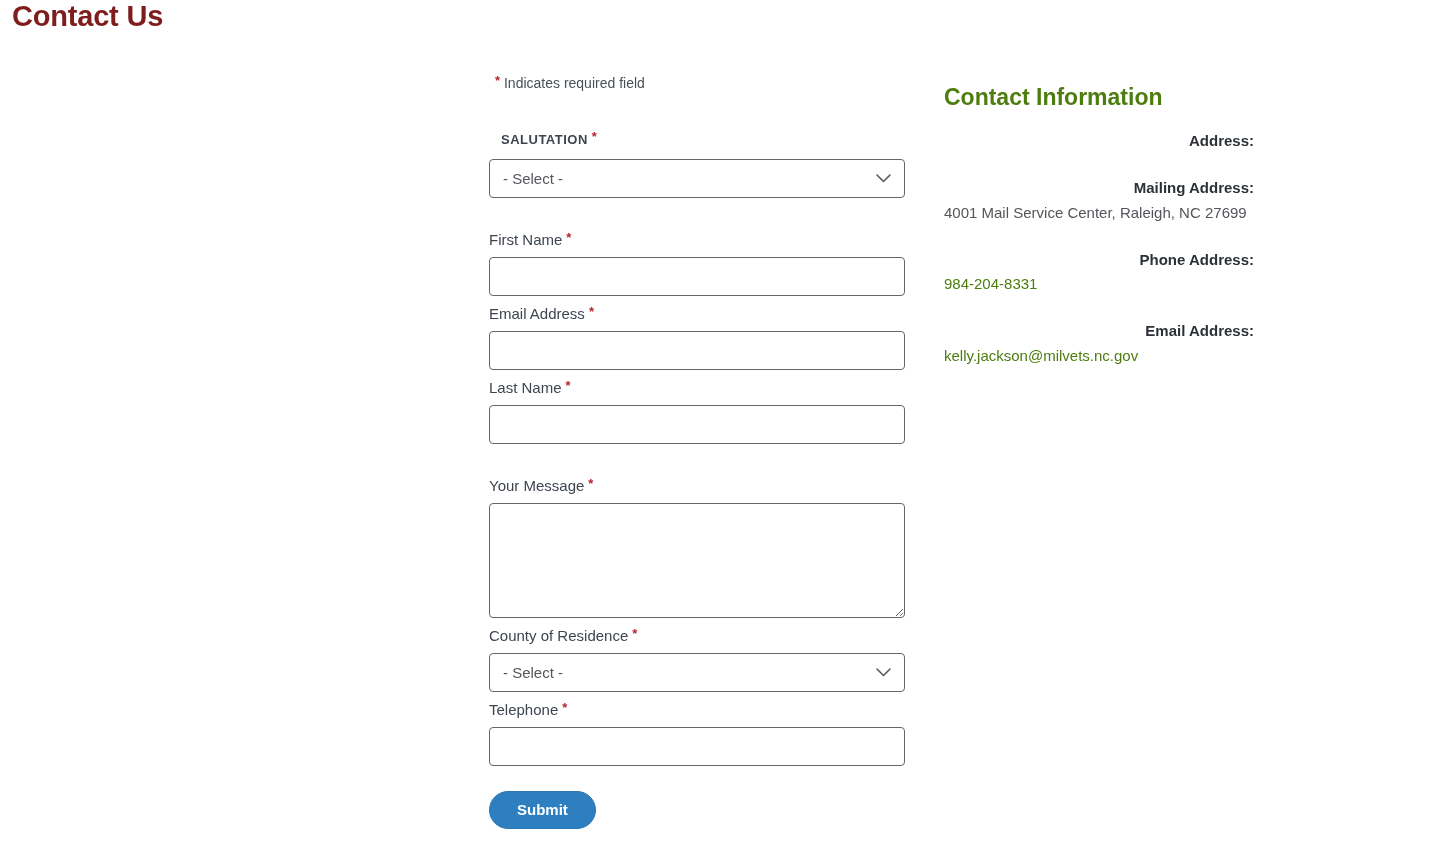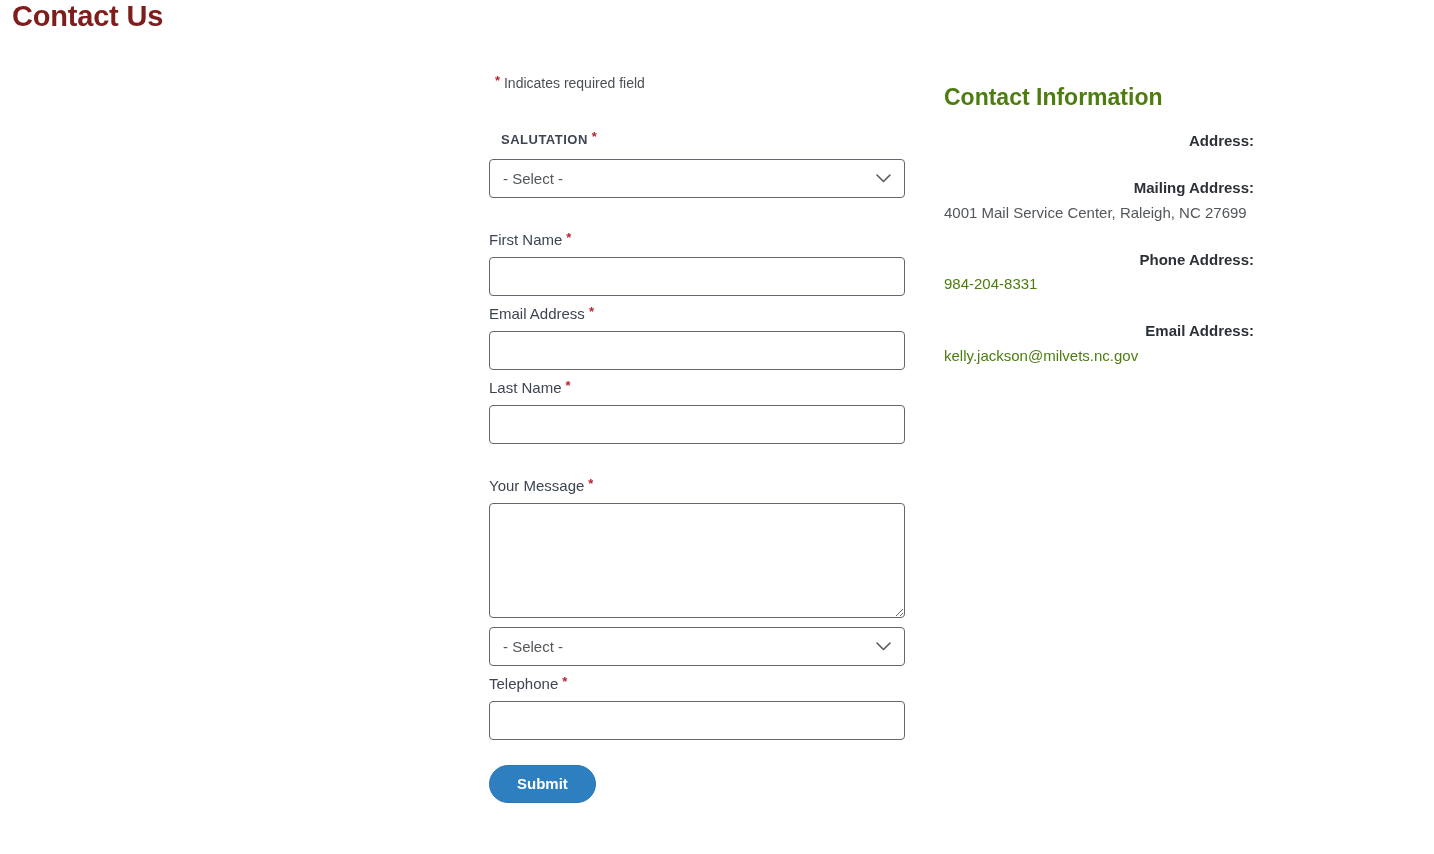"County of Residence *" label.flabel { html: none -> <label><span>County of Residence</span><span>*</span></label> }
